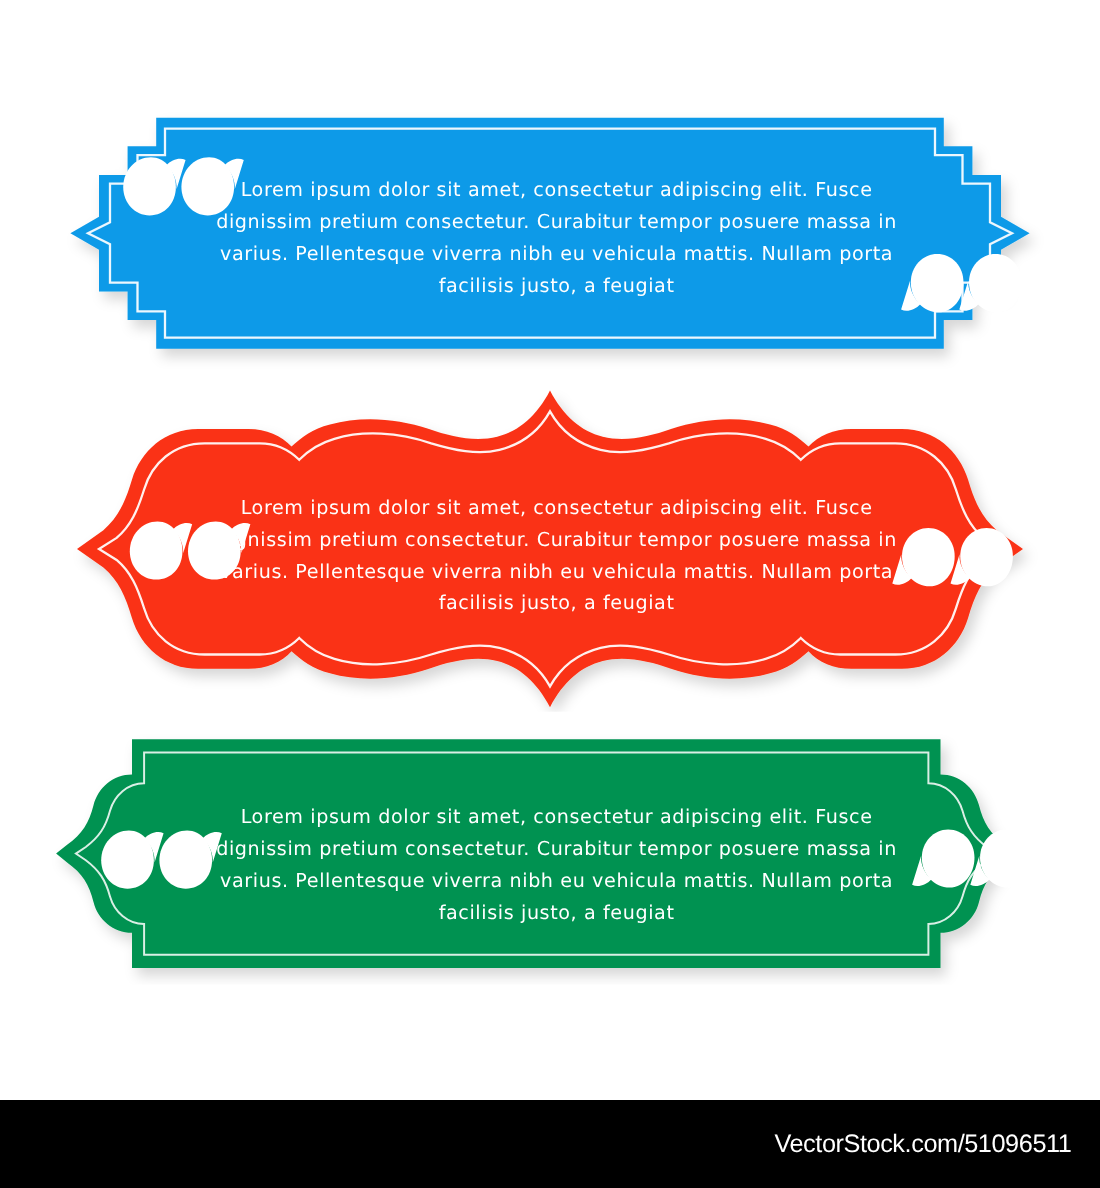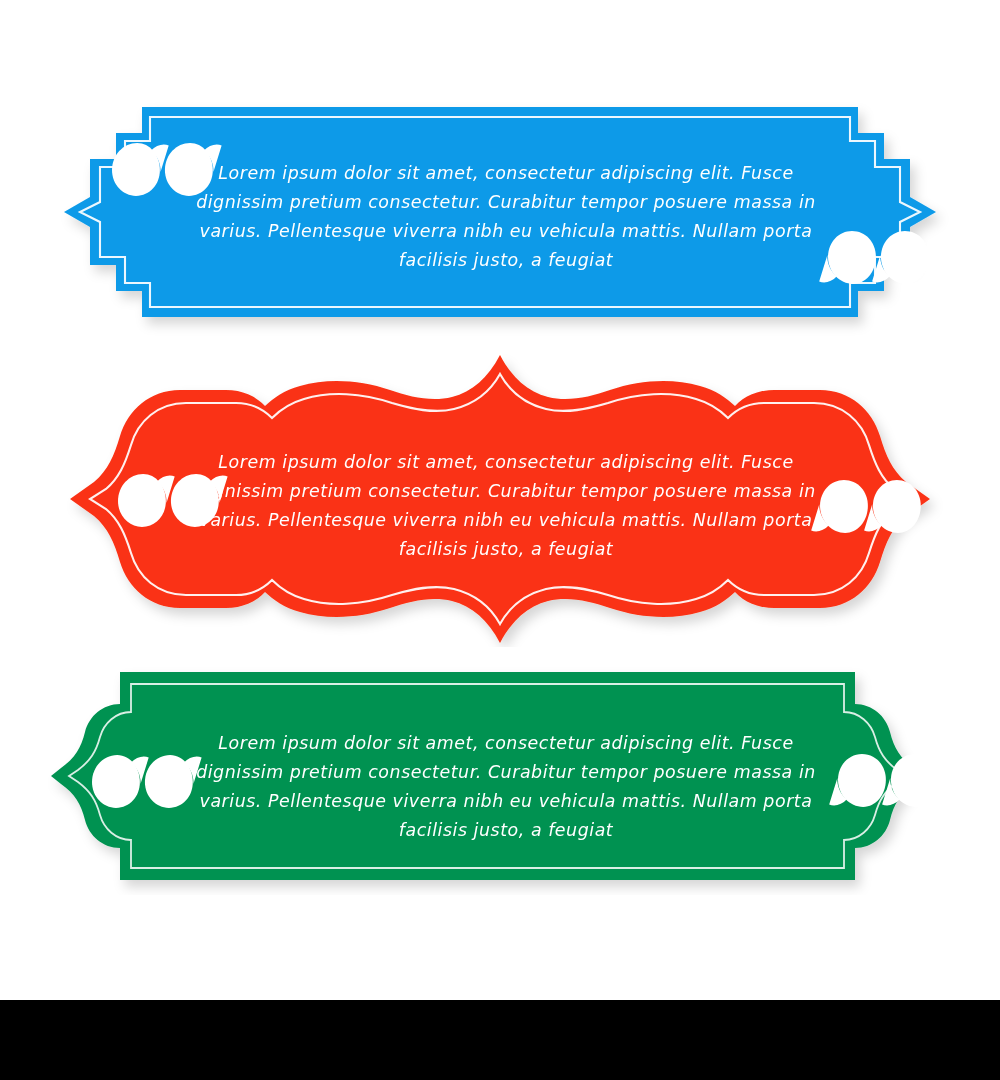"Lorem ipsum dolor sit amet," #canvas { font-style: italic -> none }
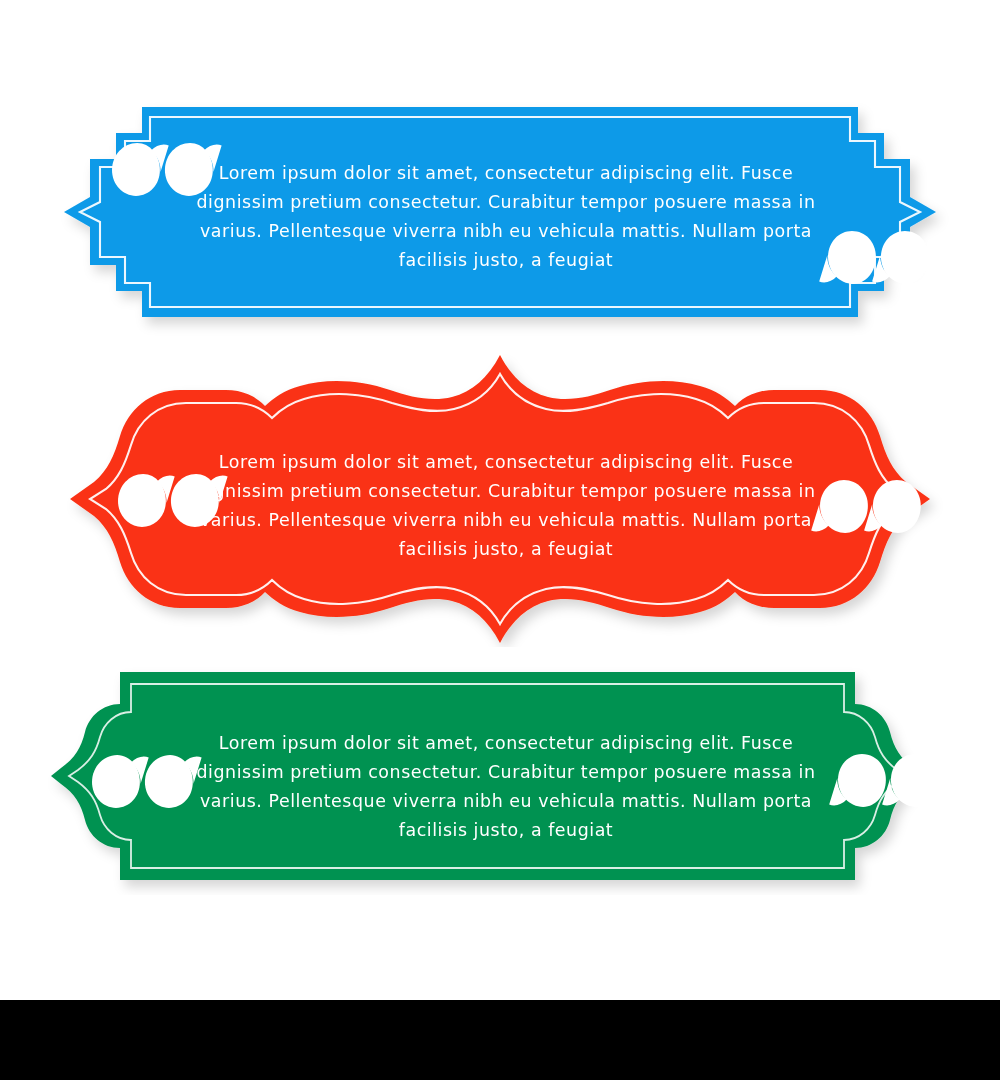"VectorStock.com/51096511" div { html: none -> <div>VectorStock.com/51096511</div> }
